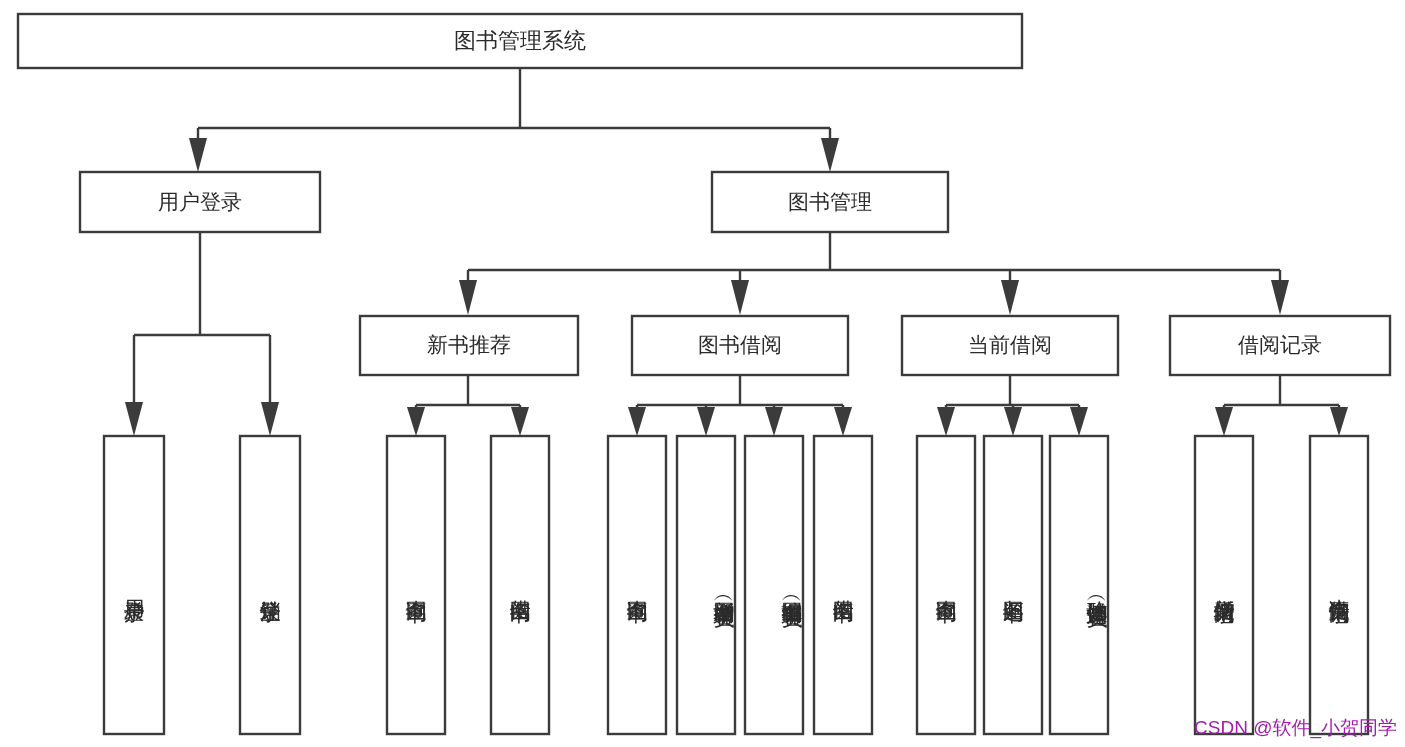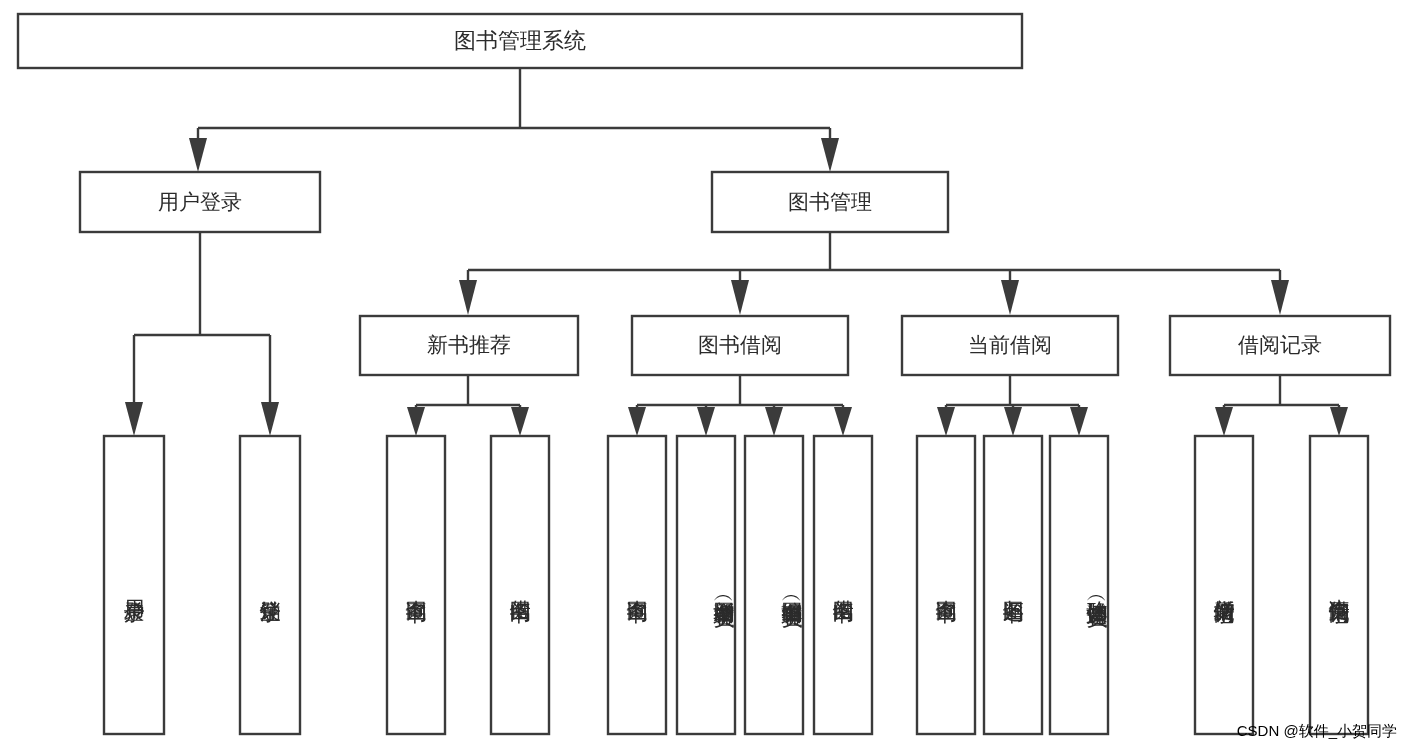"CSDN @软件_小贺同学" .watermark { color: #000000 -> #a21caf; font-size: 15px -> 19px }
